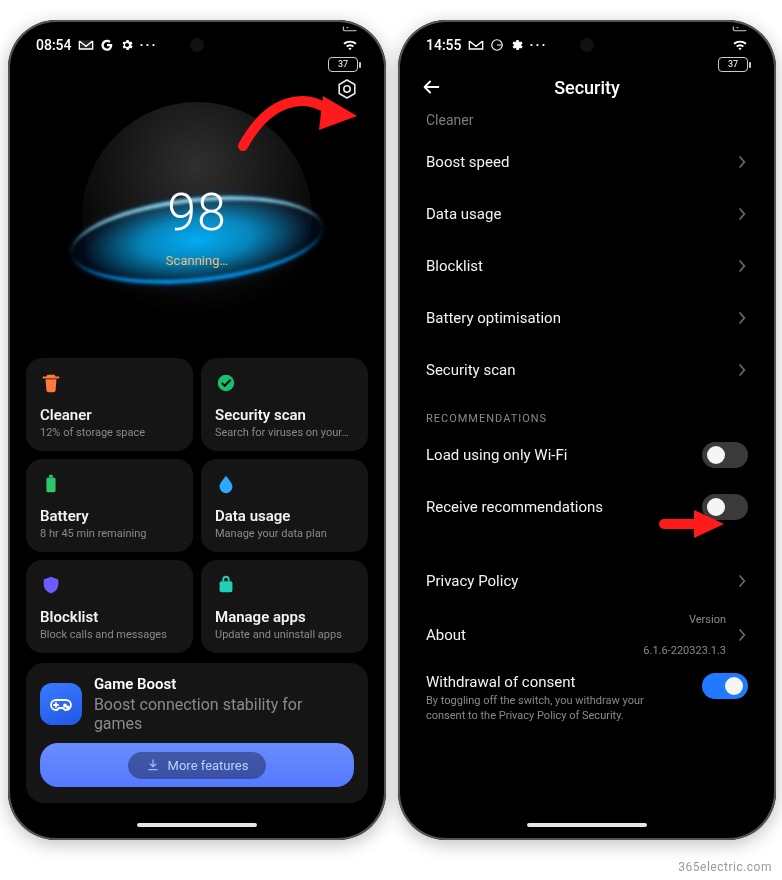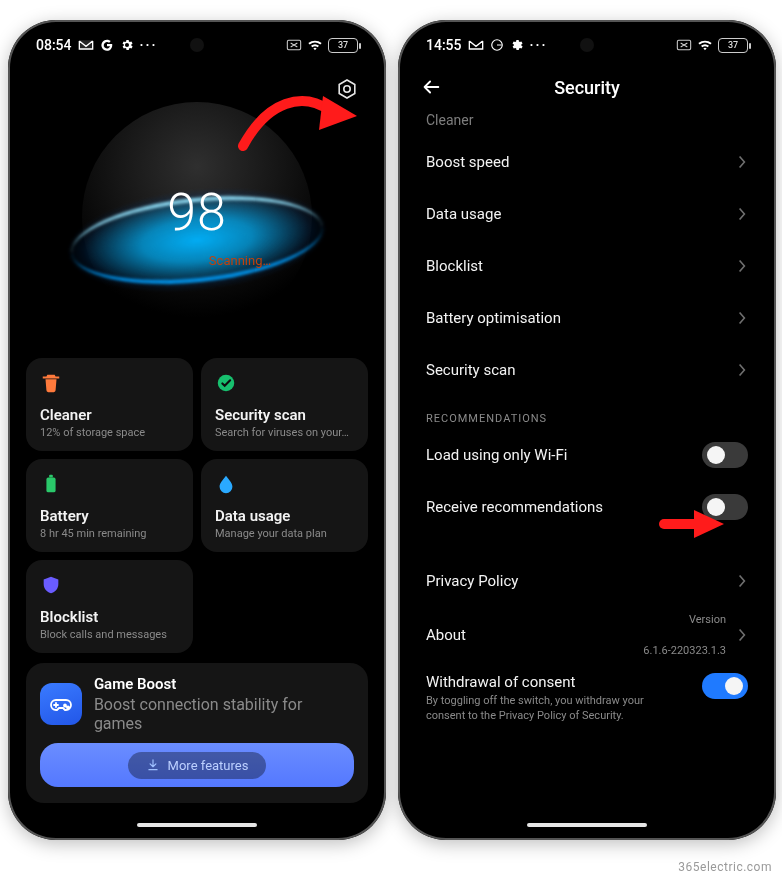"37" .statusbar .sb-right { align-items: flex-start -> flex-end; flex-direction: none -> column }
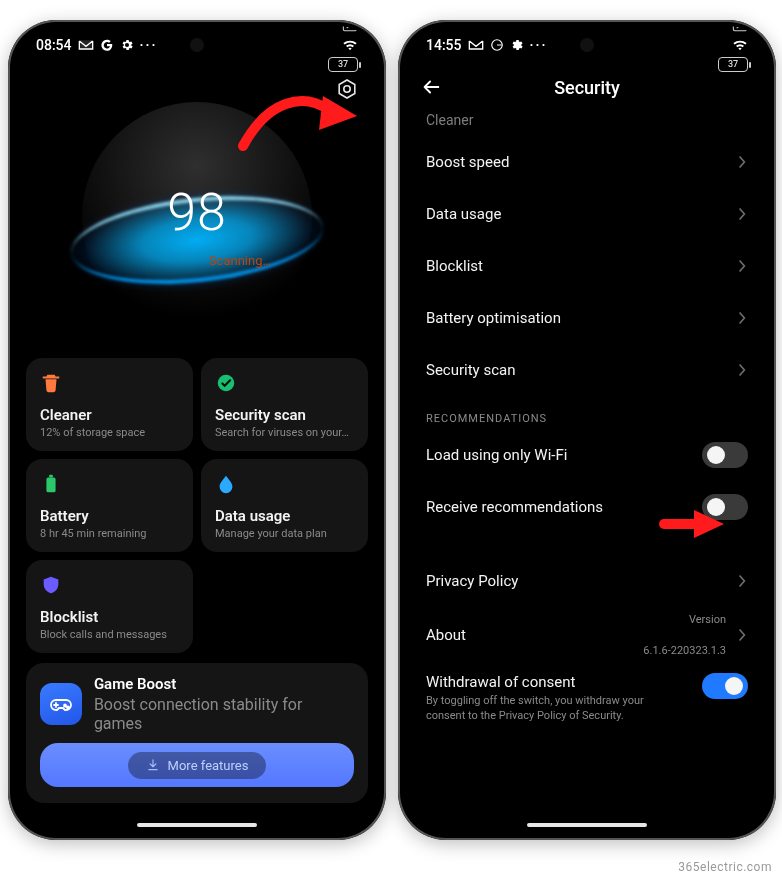"Scanning…" .orb-status { color: #c2410c -> #fdba74; margin-left: 43px -> none }
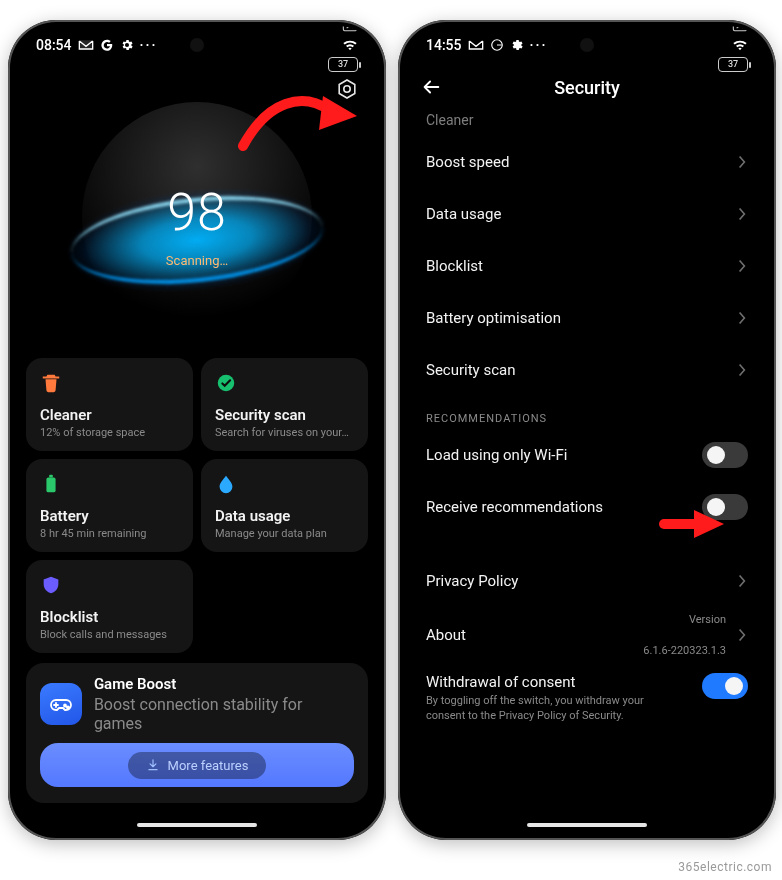"Manage apps" div.tile { html: none -> <div> <div><svg> <rect></rect> <path></path> </svg></div> <div>Manage apps</div> <div>Update and uninstall apps</div> </div> }
